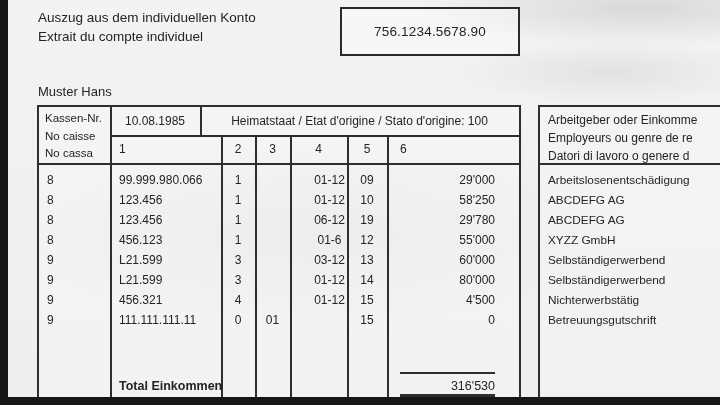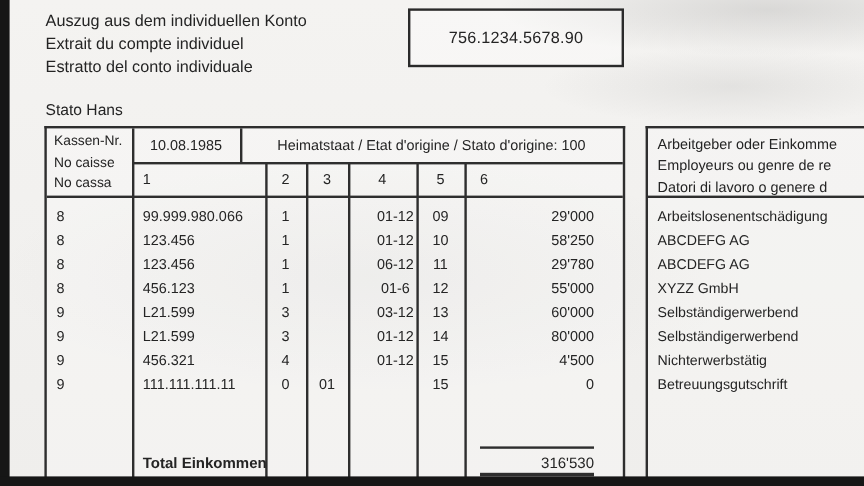"Estratto del conto individuale" div { html: <div>Estratto del conto individuale</div> -> none }
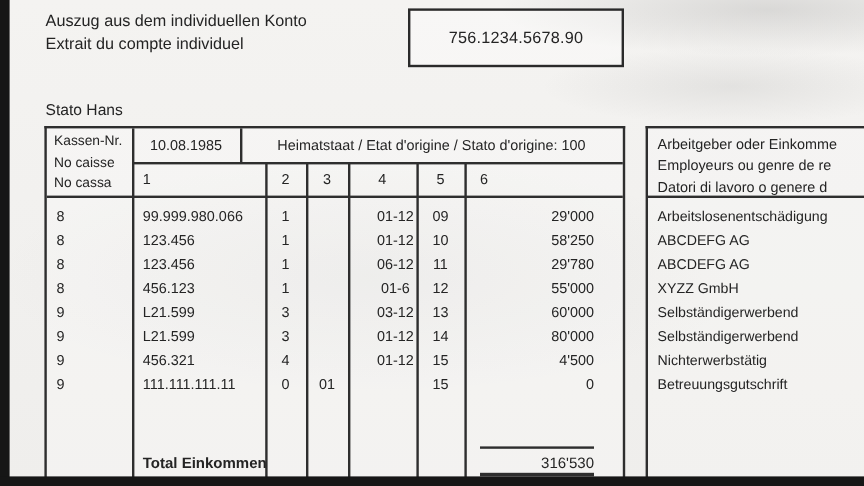"Stato Hans" div.person-name { text: Stato -> Muster }
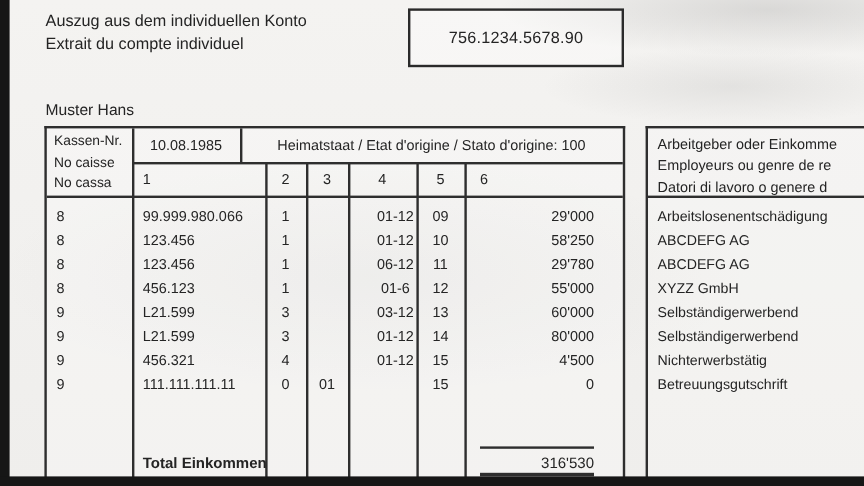"11" span.cell { text: 11 -> 19 }
